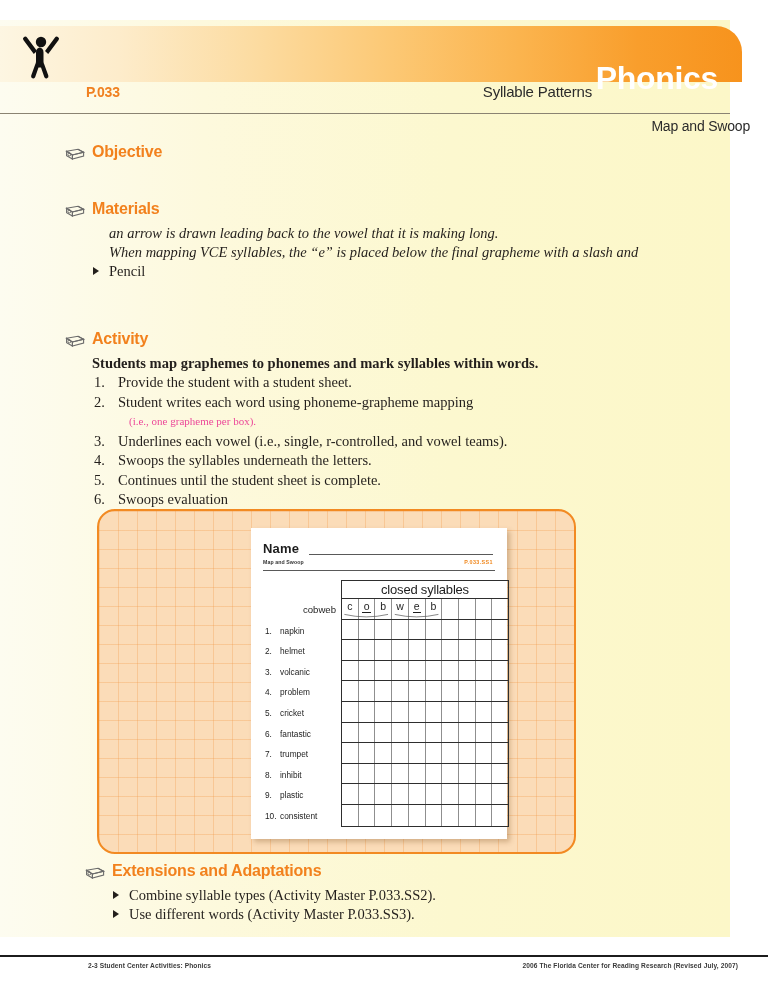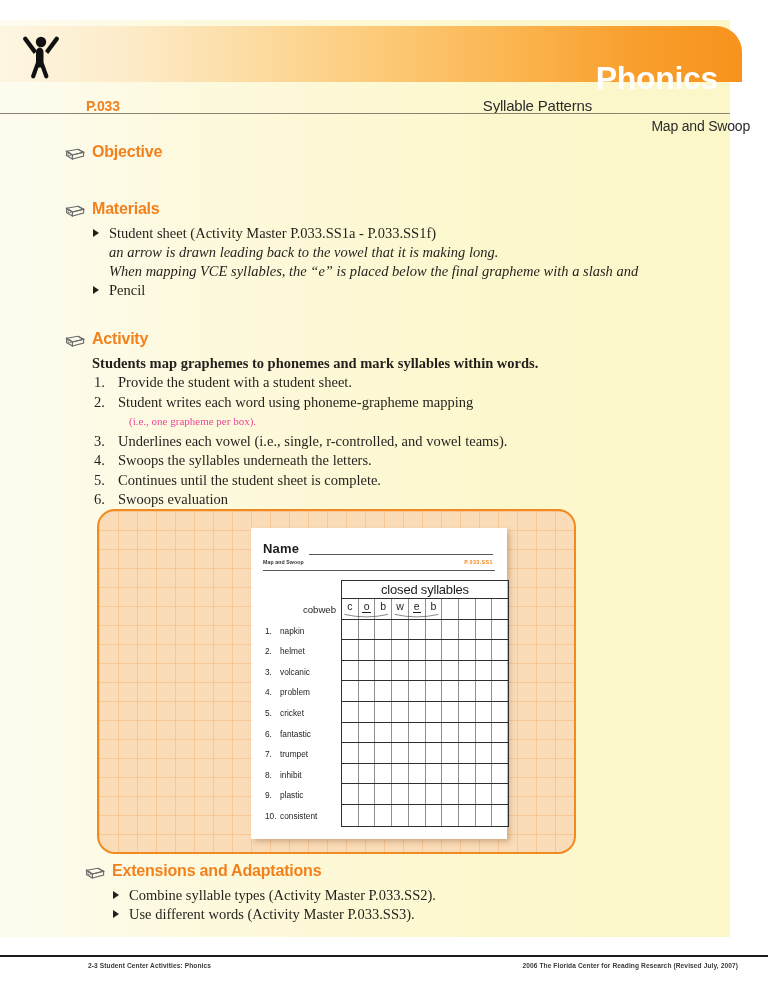"P.033" .code-row { top: 98px -> 84px }
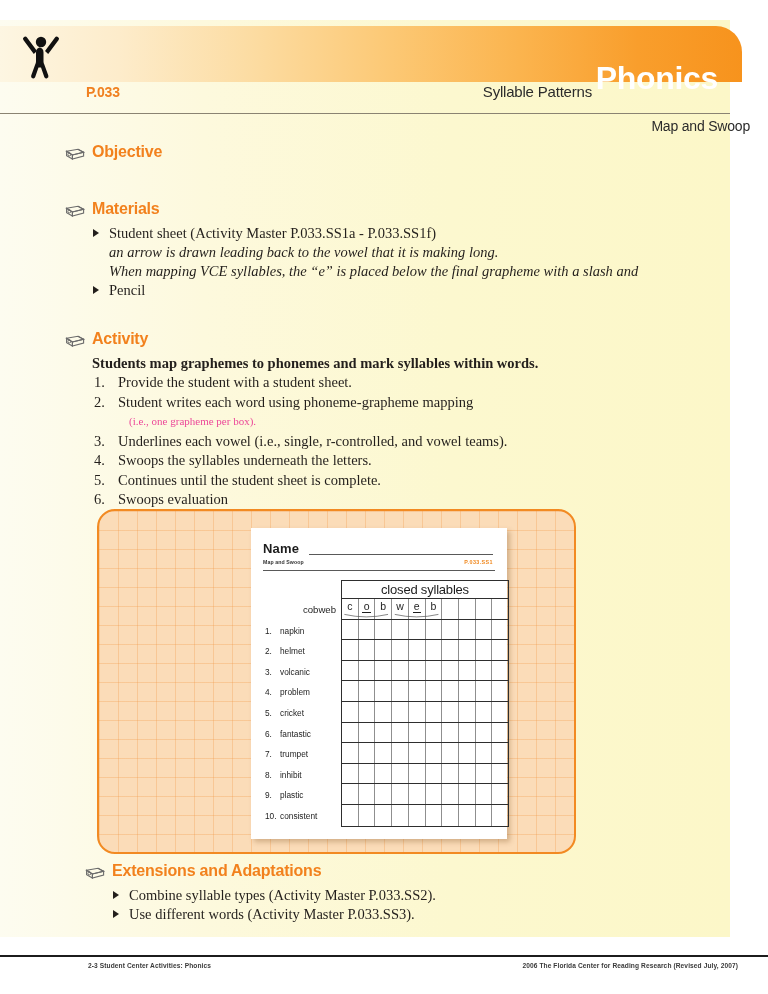"Student sheet (Activity Master" div.bullet-line { html: <div> <span></span> <span>Student sheet (Activity Master P.033.SS1a - P.033.SS1f)</span> </div> -> none }
